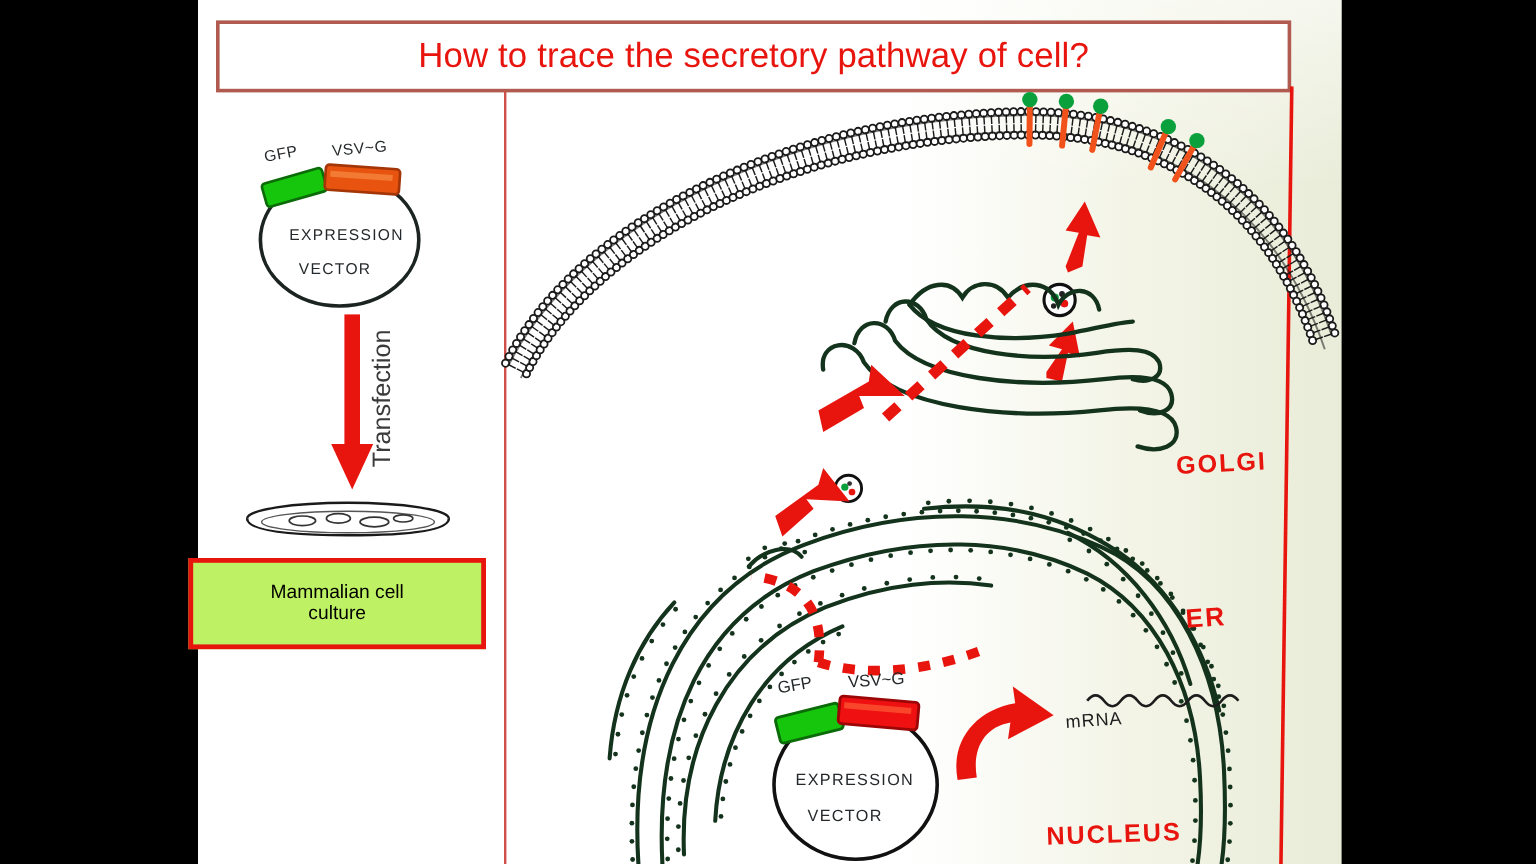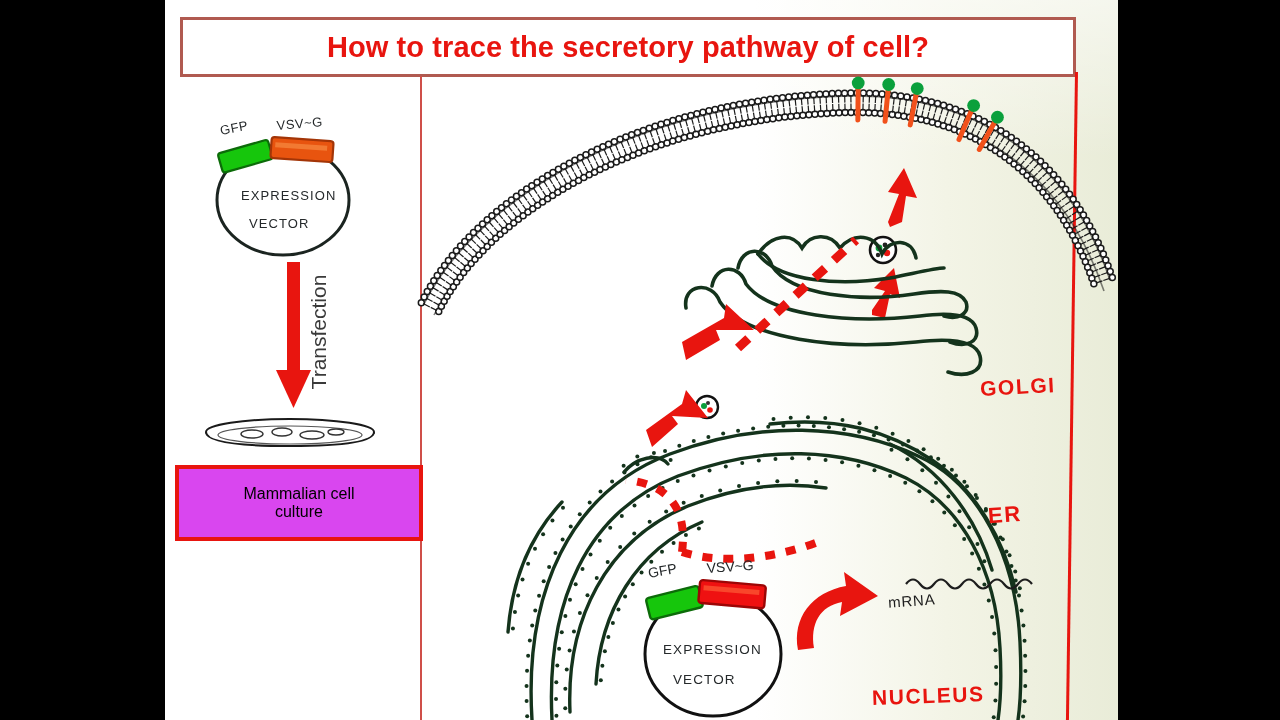"How to trace the secretory" #titleText { font-weight: bold -> normal }
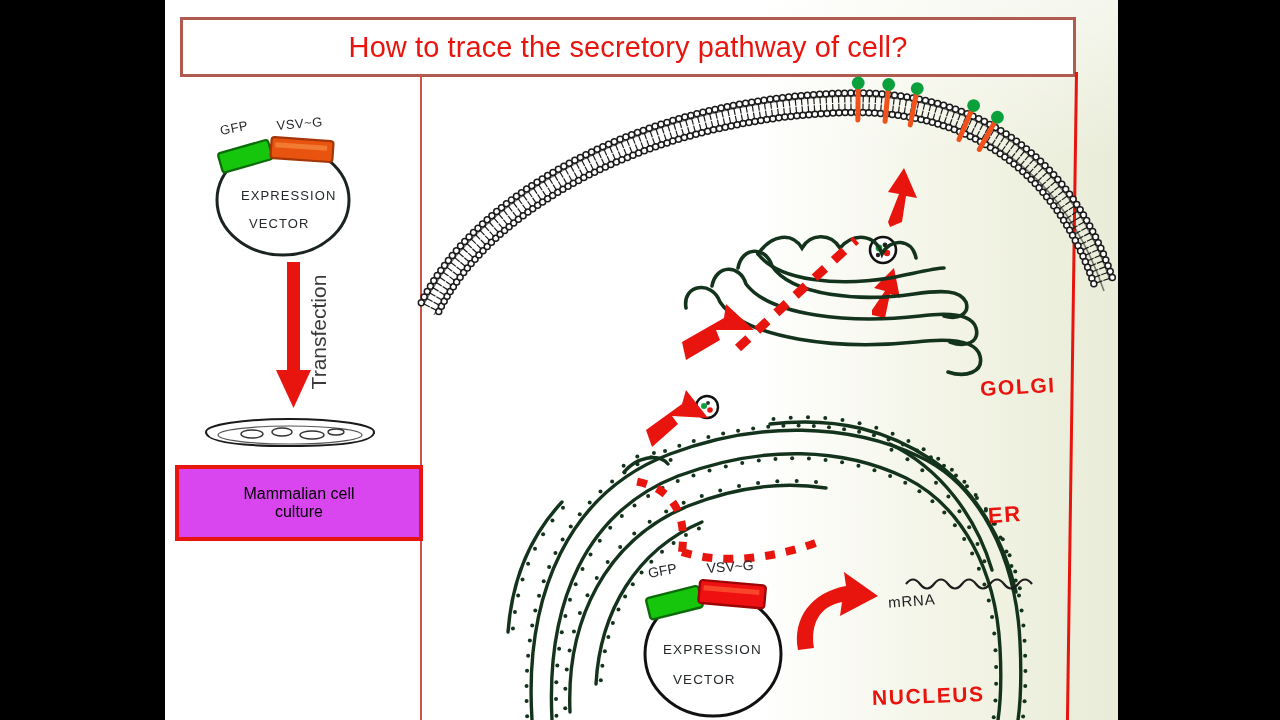"Mammalian cell" #cultureBox { background: #d946ef -> #bef264; left: 175px -> 157px }
